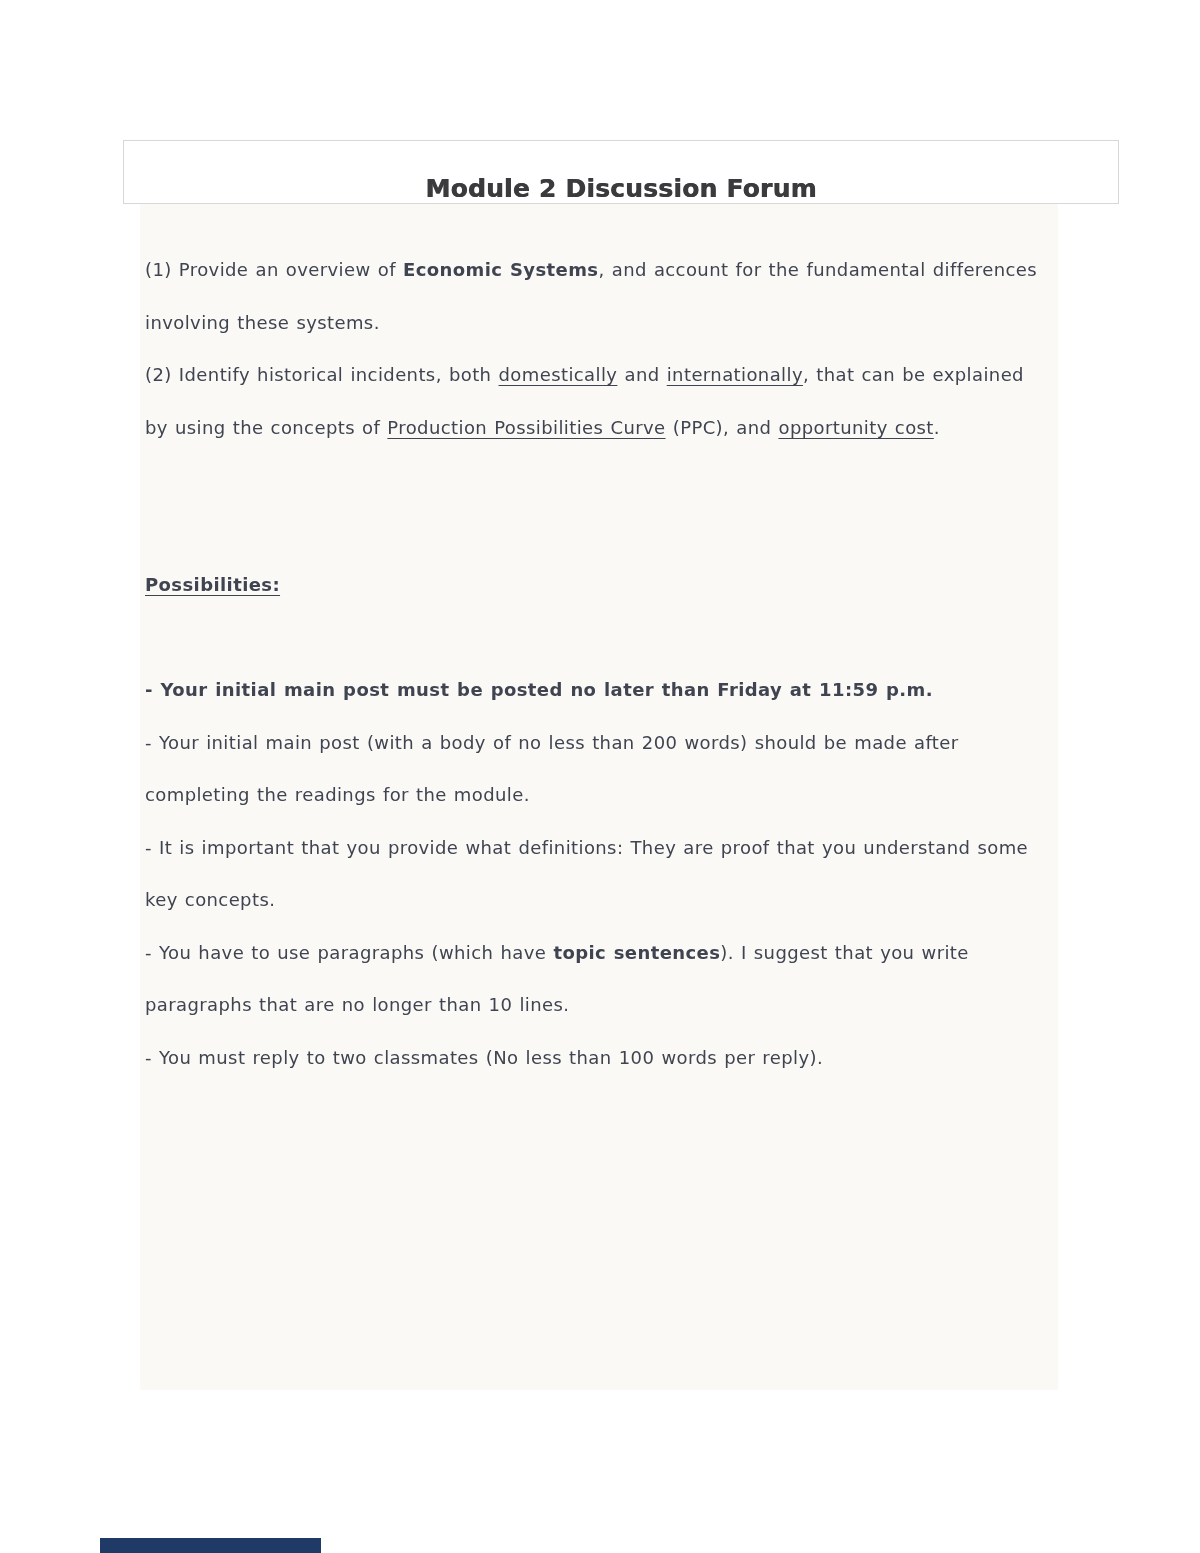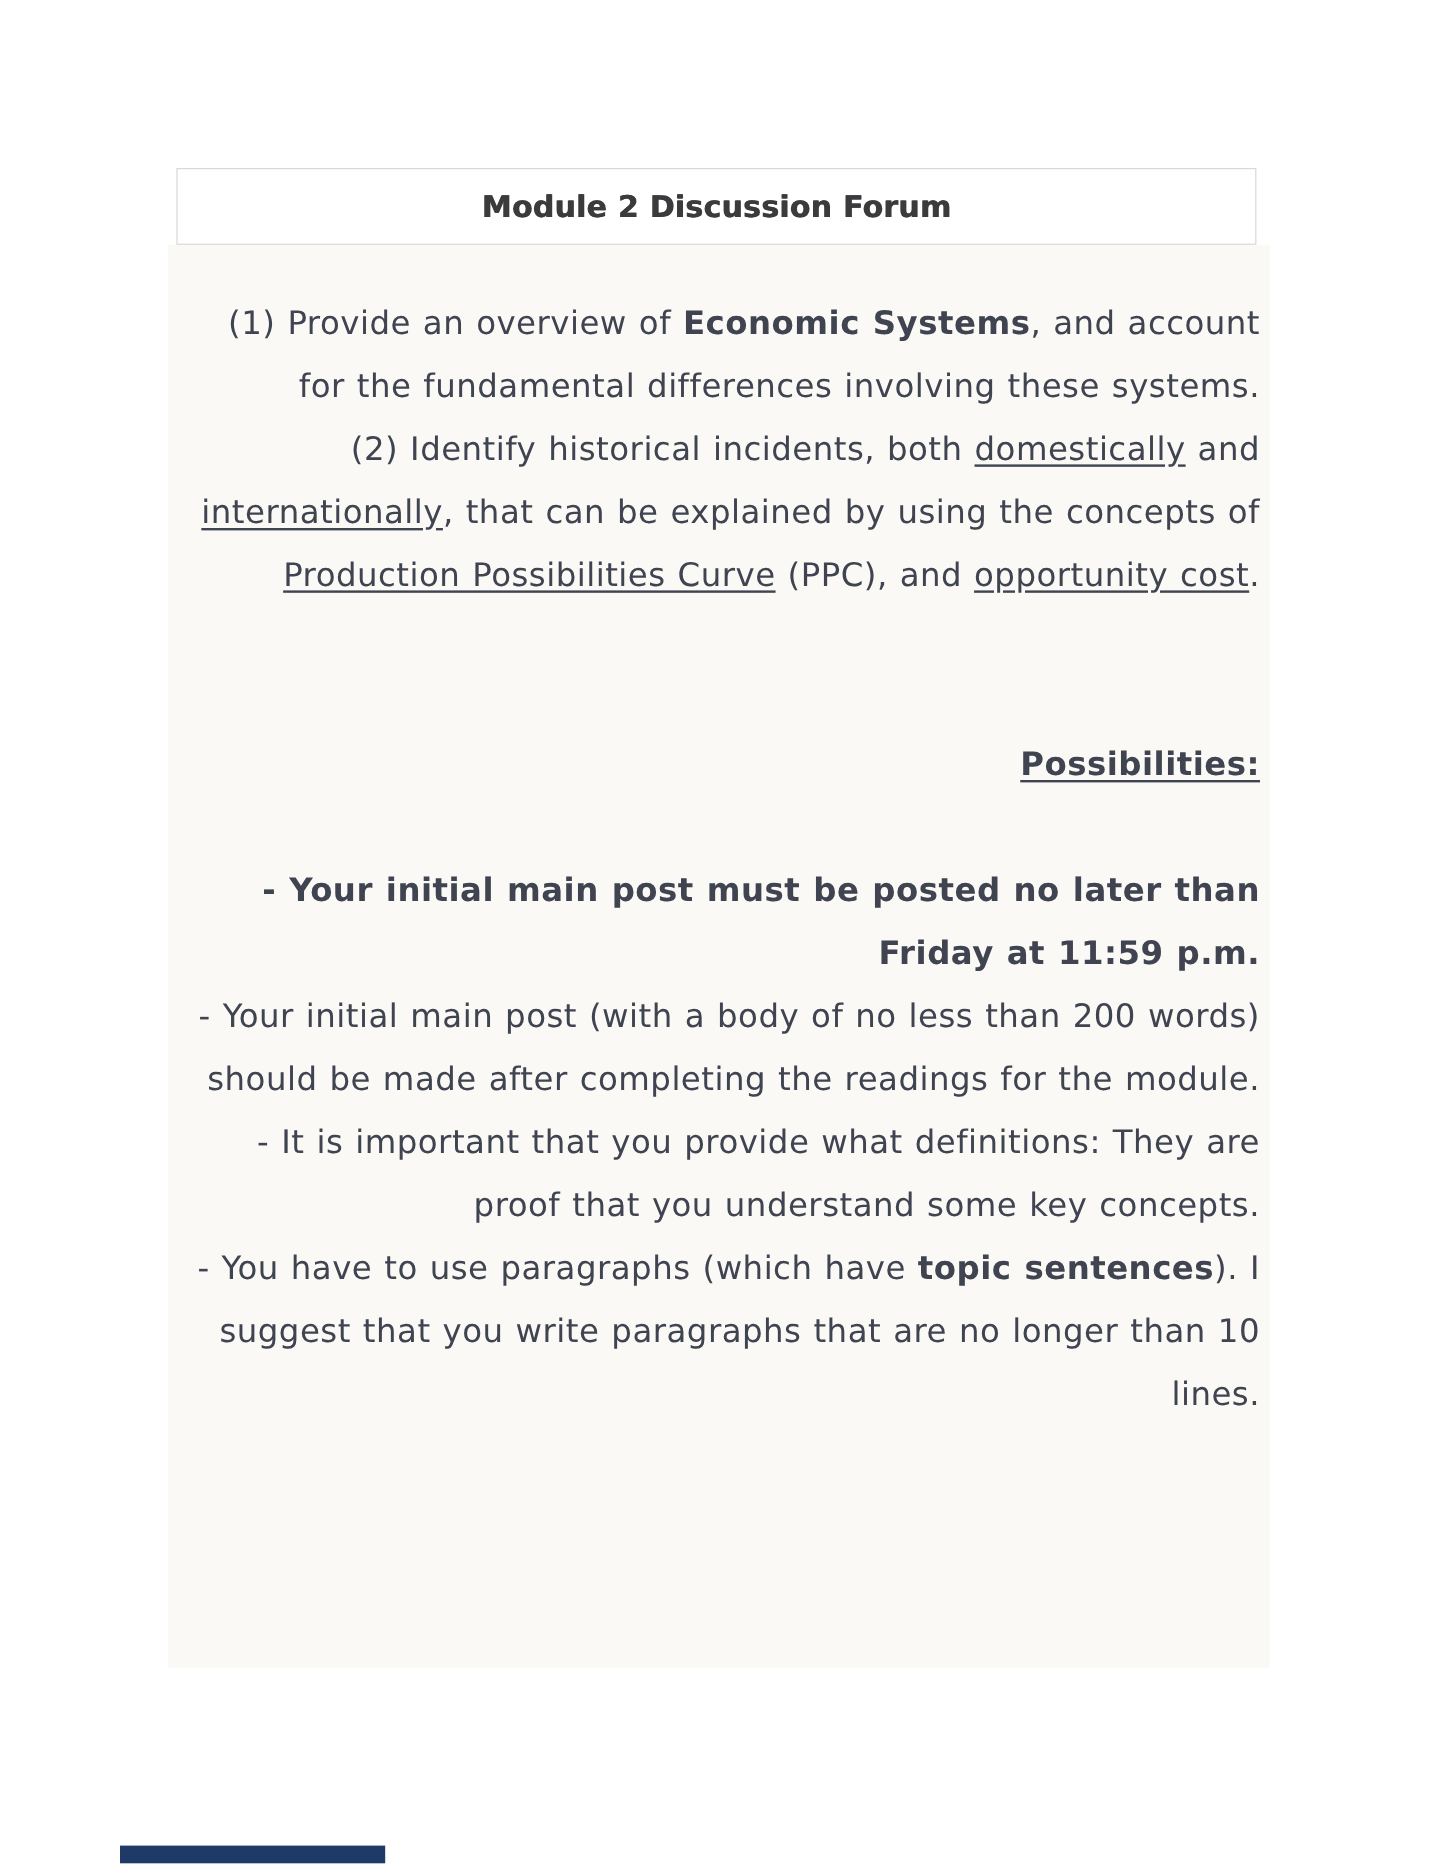"Module 2 Discussion Forum" .header-box { align-items: center -> flex-end; margin-left: 24px -> none; width: 900px -> 996px }
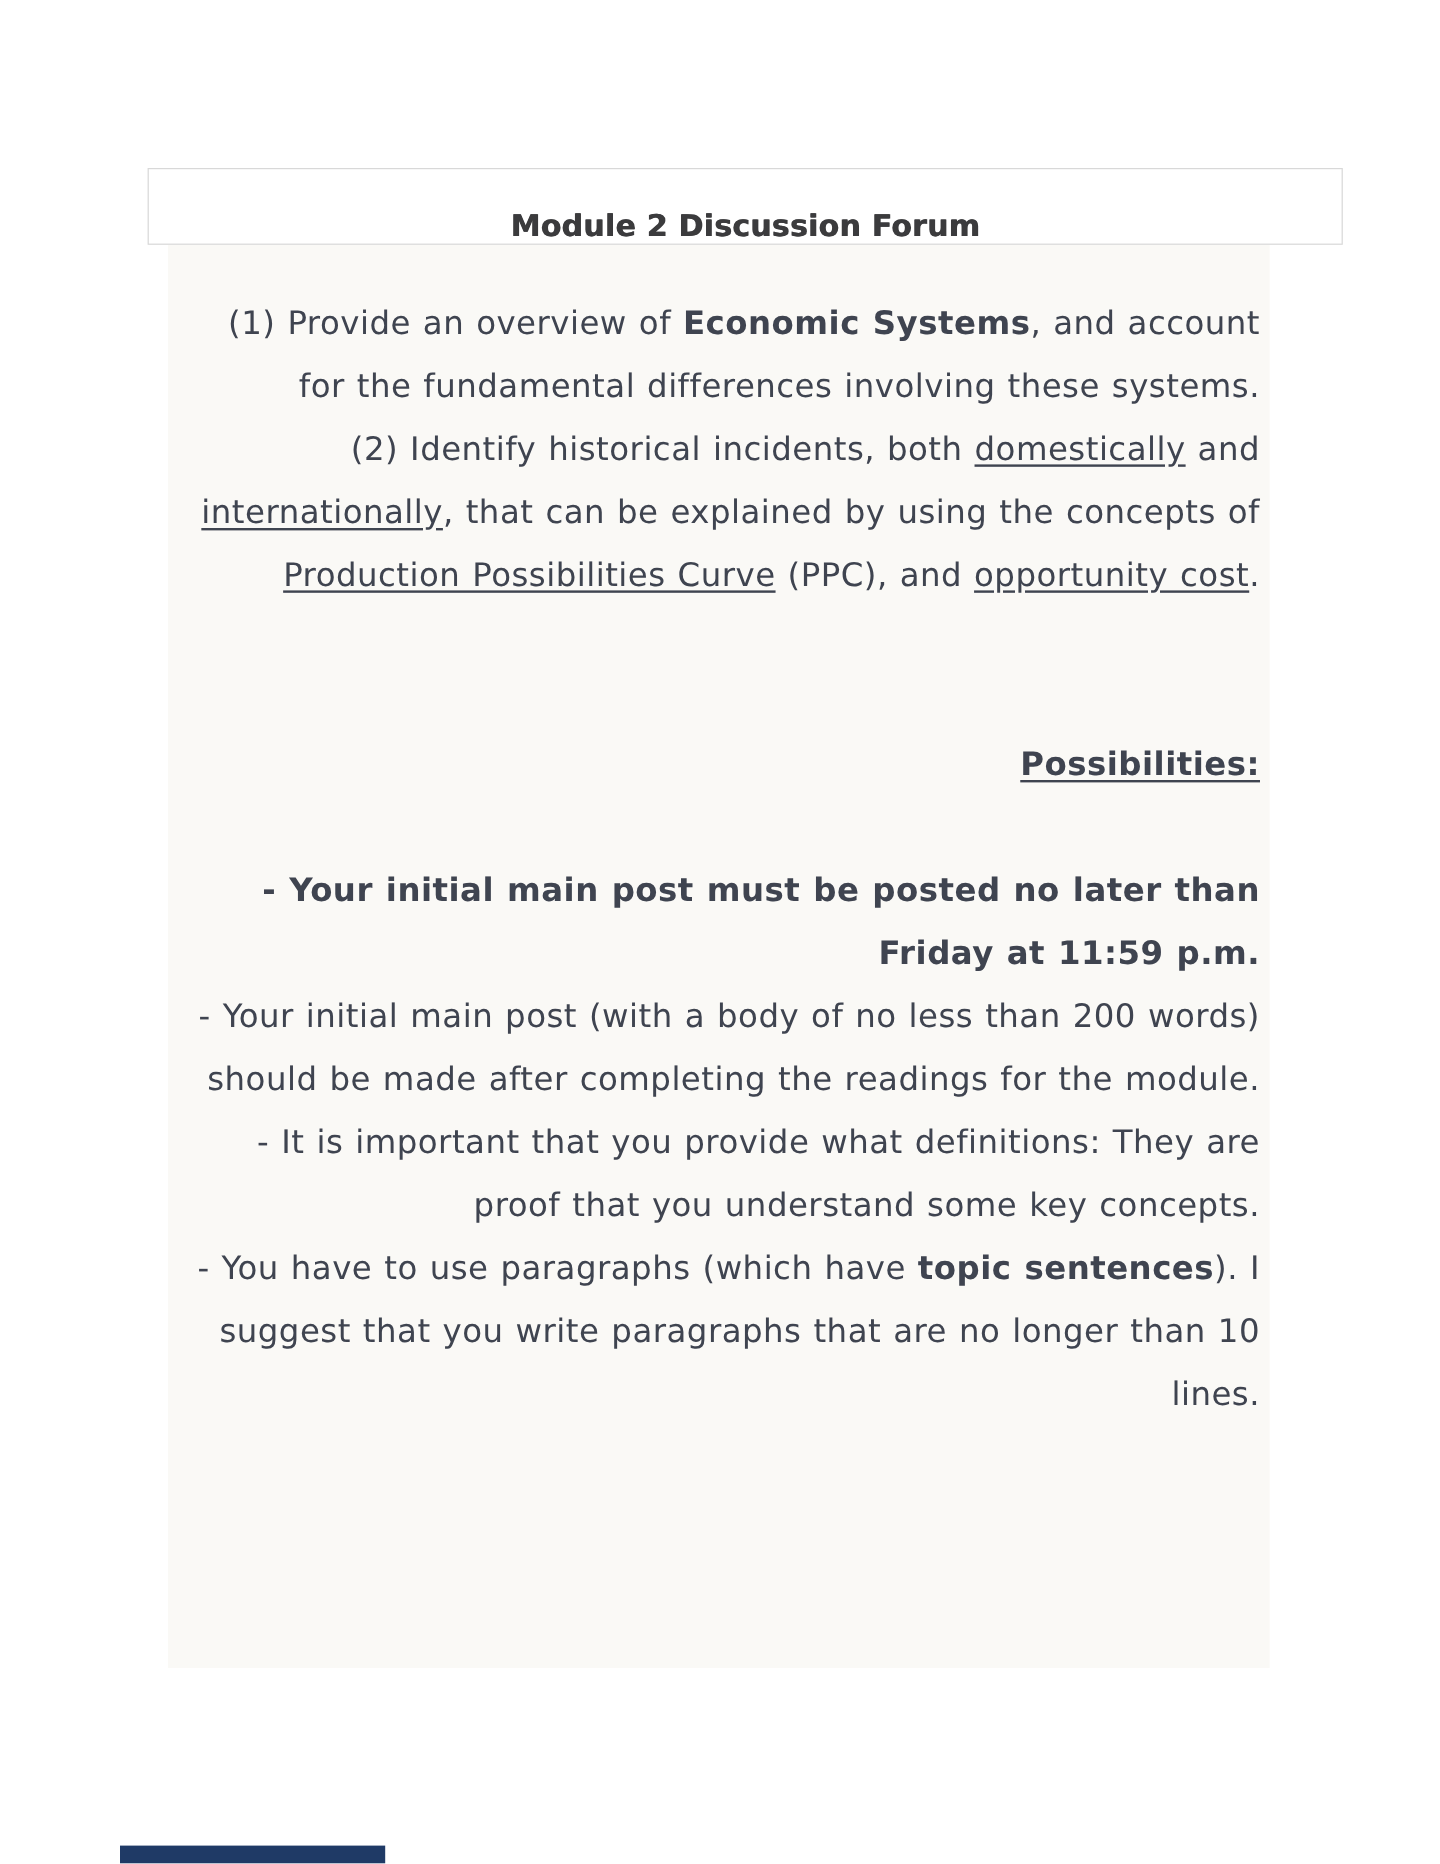"(1) Provide an overview of" .content { font-size: 27px -> 18px; text-align: right -> none }
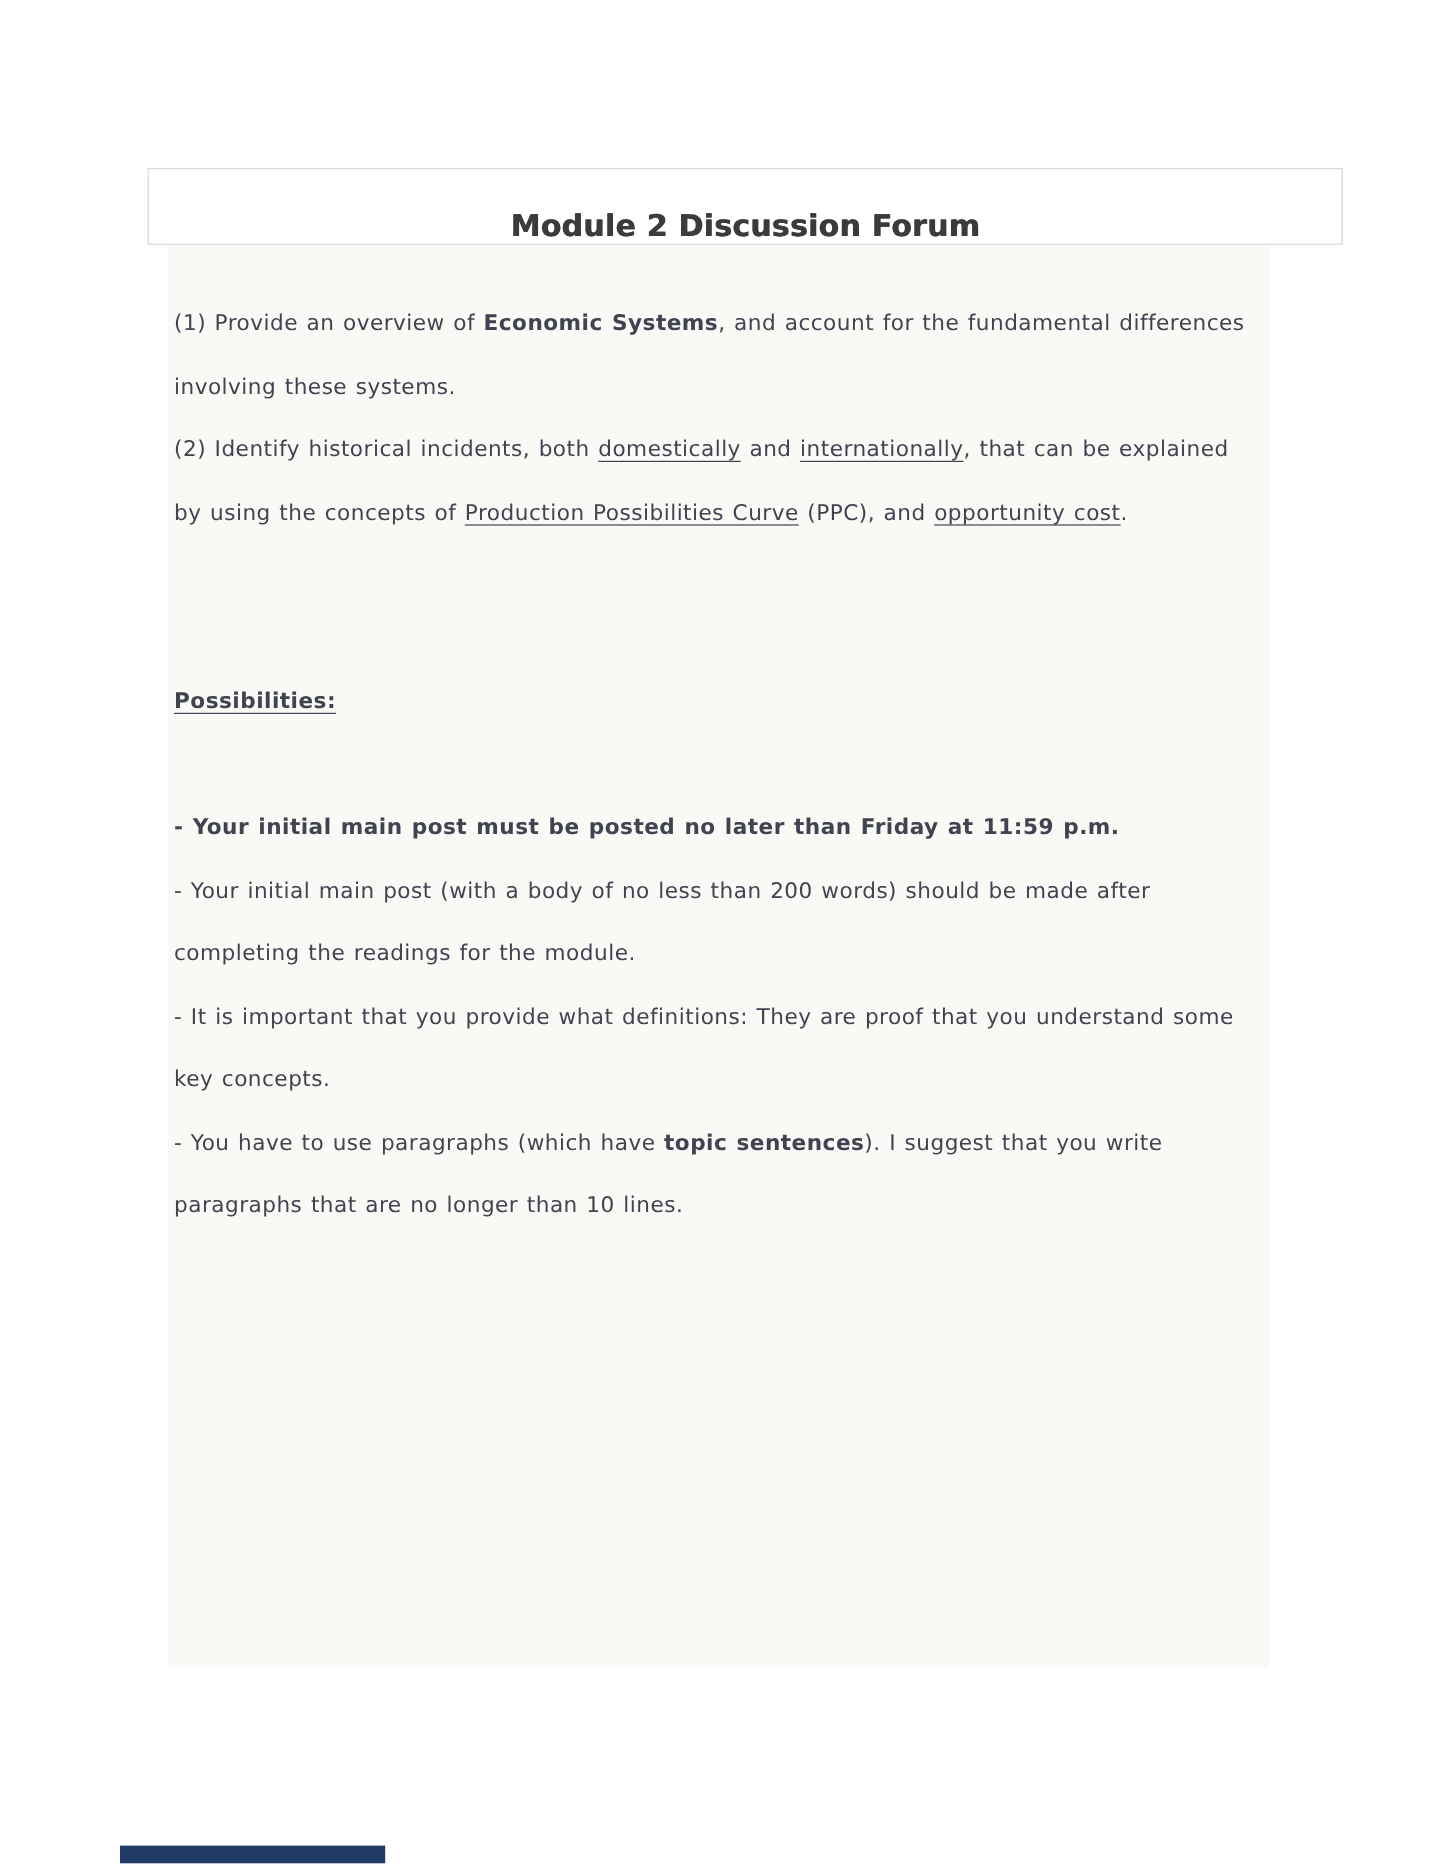"- You must reply to" p.para { html: none -> <p><span>- You must reply to two classmates (No less than 100 words per reply).</span></p> }
